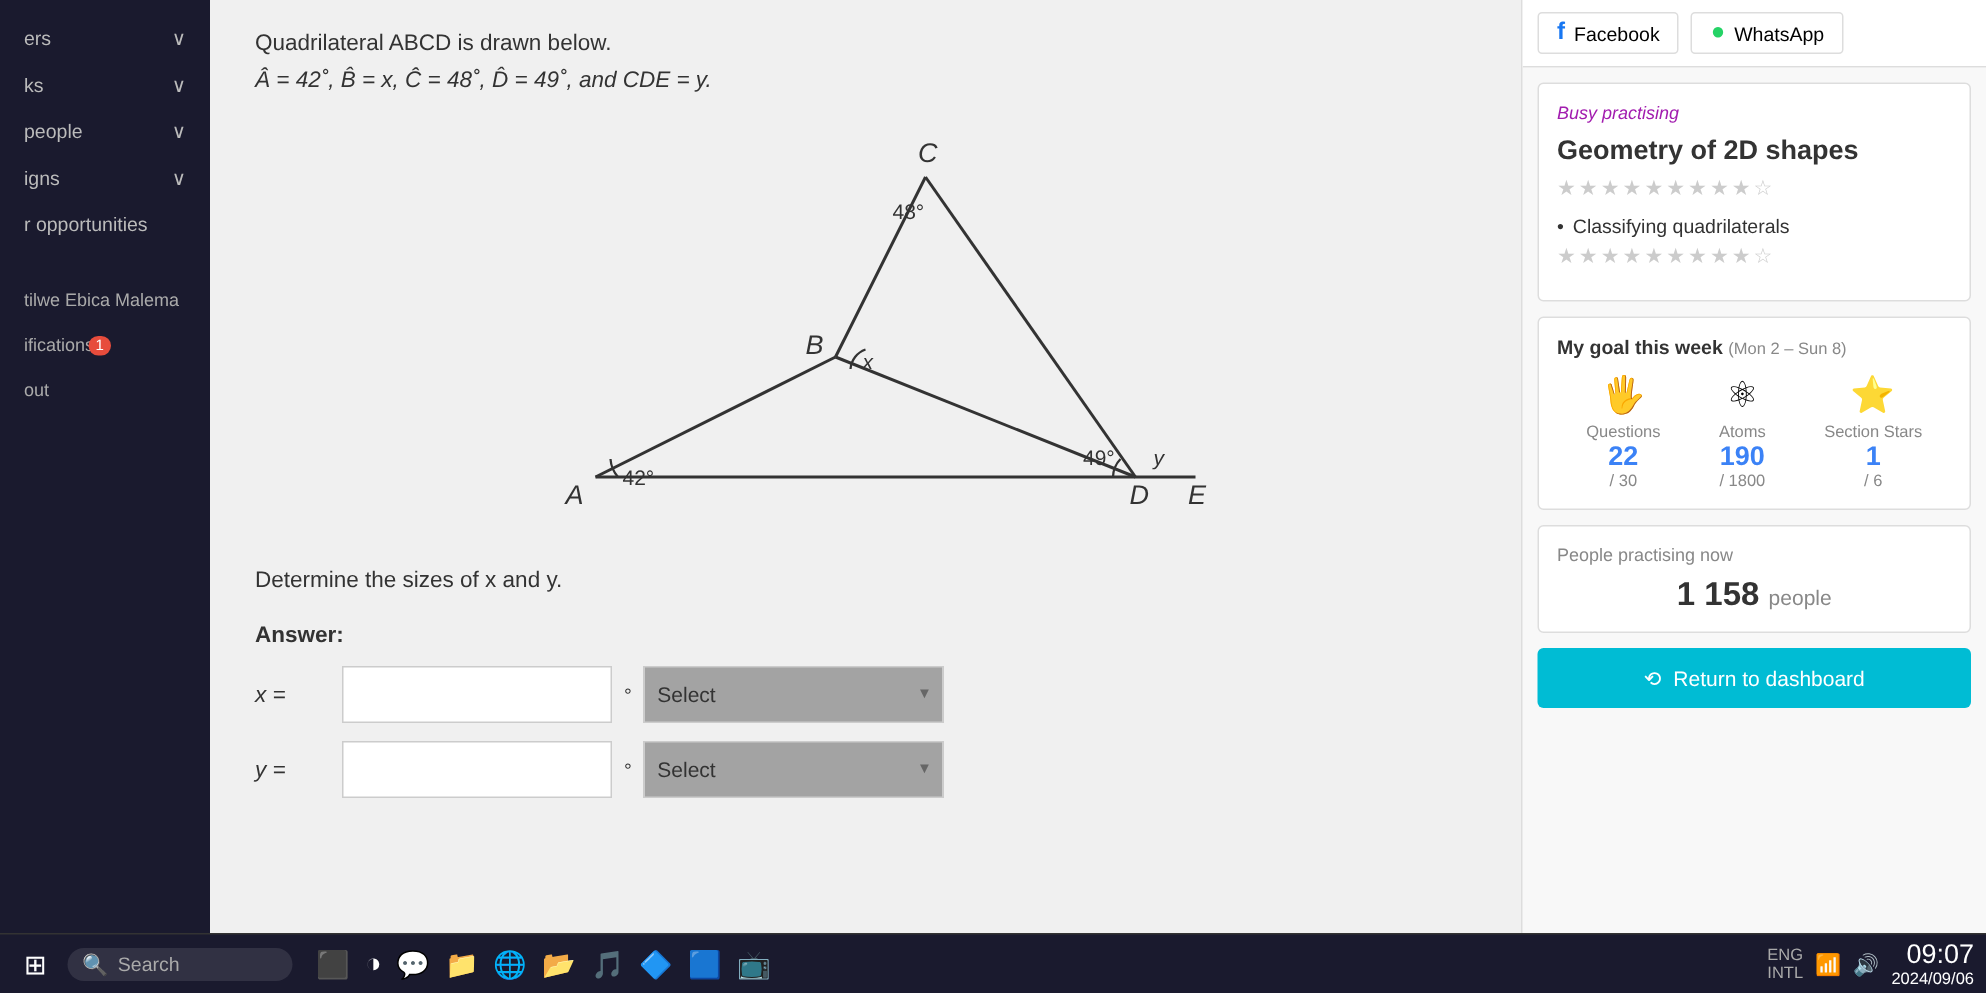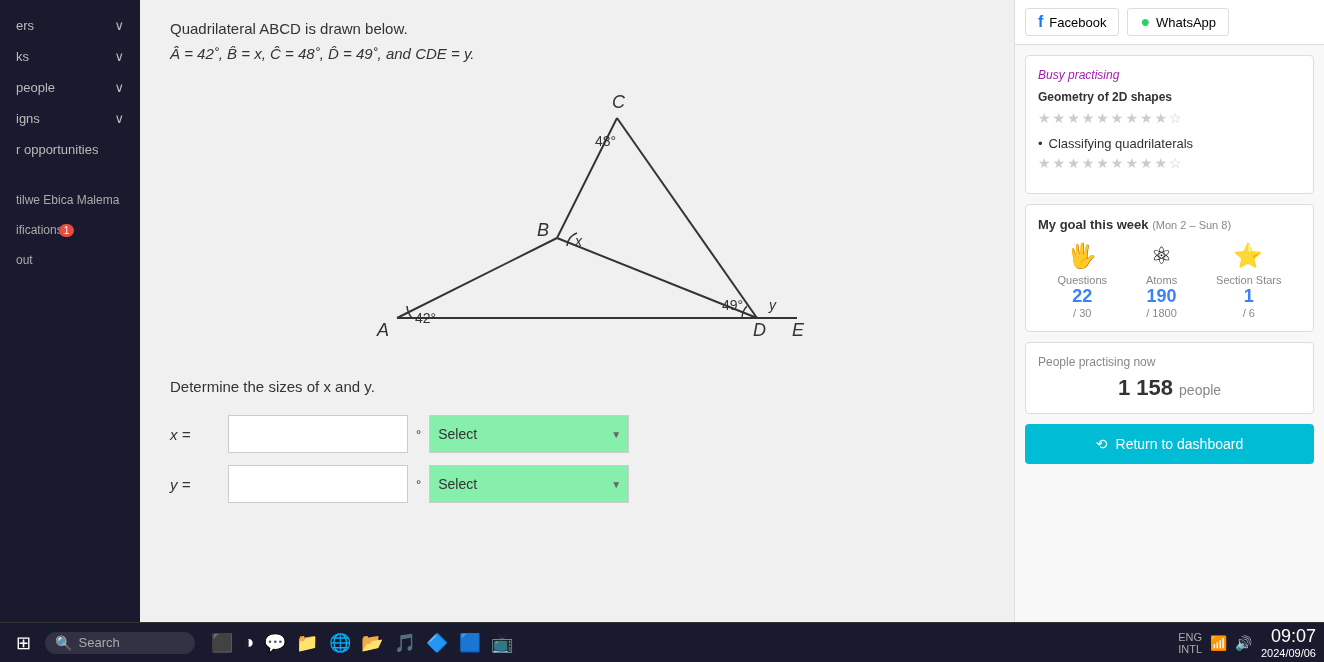"Geometry of 2D shapes" .topic-title { font-size: 12px -> 18px }
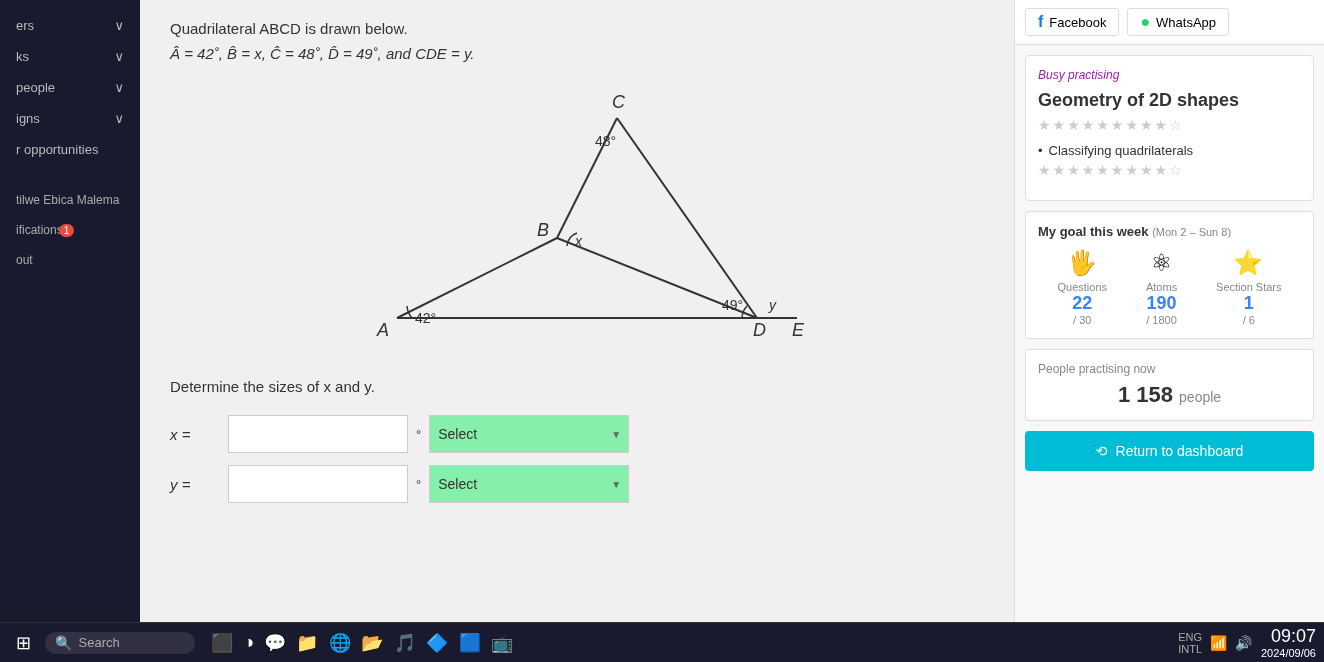"Answer:" div.answer-title { html: none -> <div>Answer:</div> }
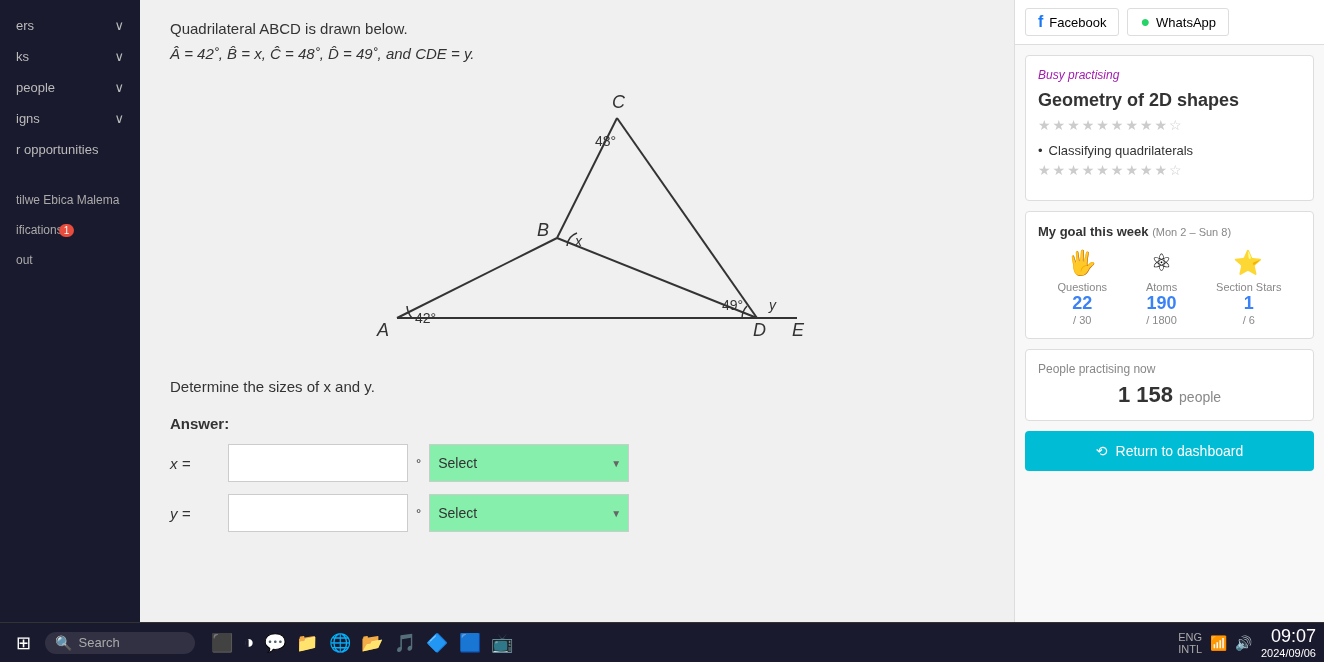"Select" .answer-select { background: #86efac -> #a3a3a3 }
